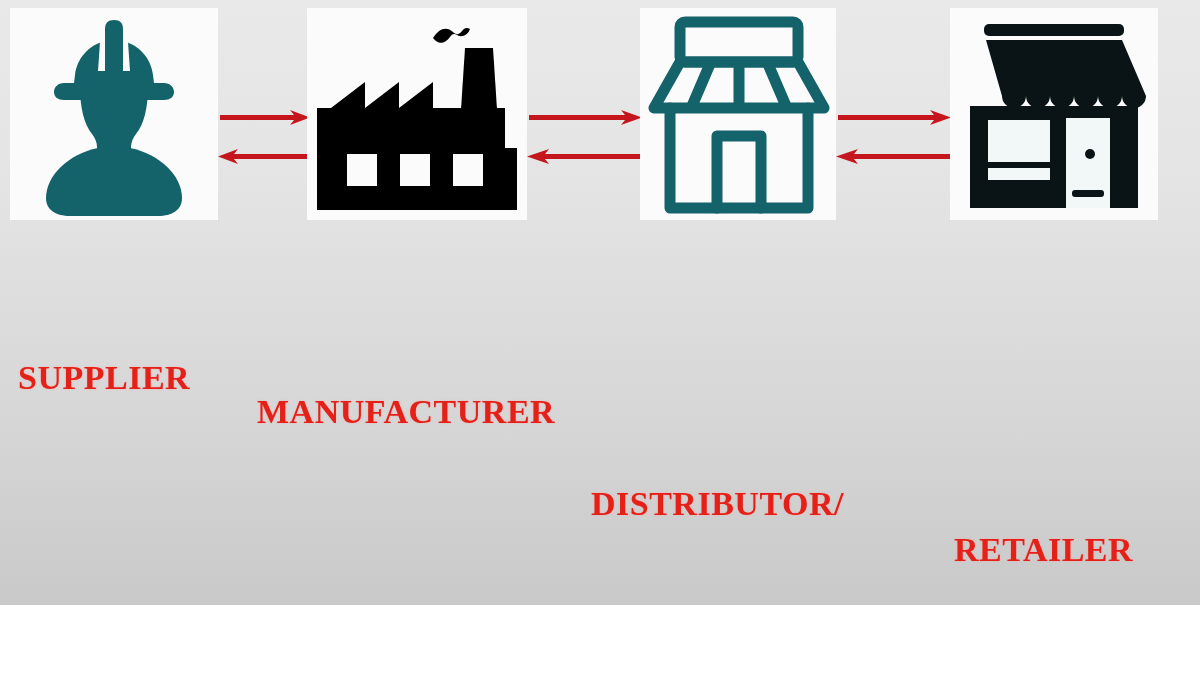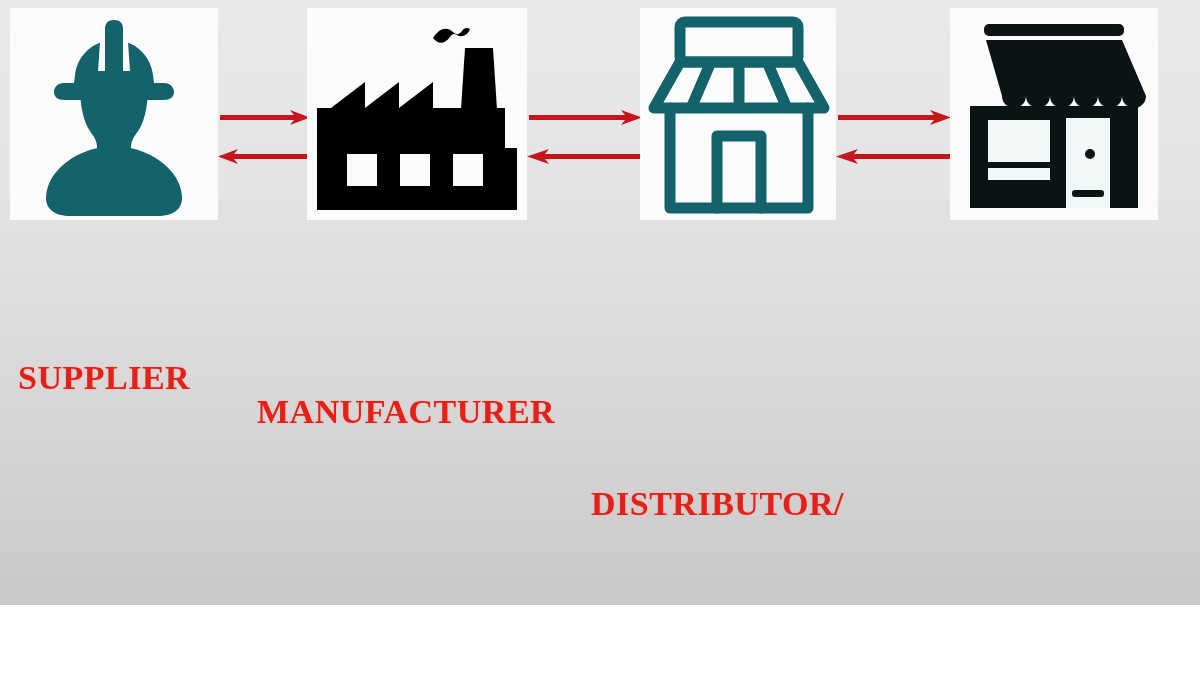"RETAILER" div.label { html: none -> <div>RETAILER</div> }
